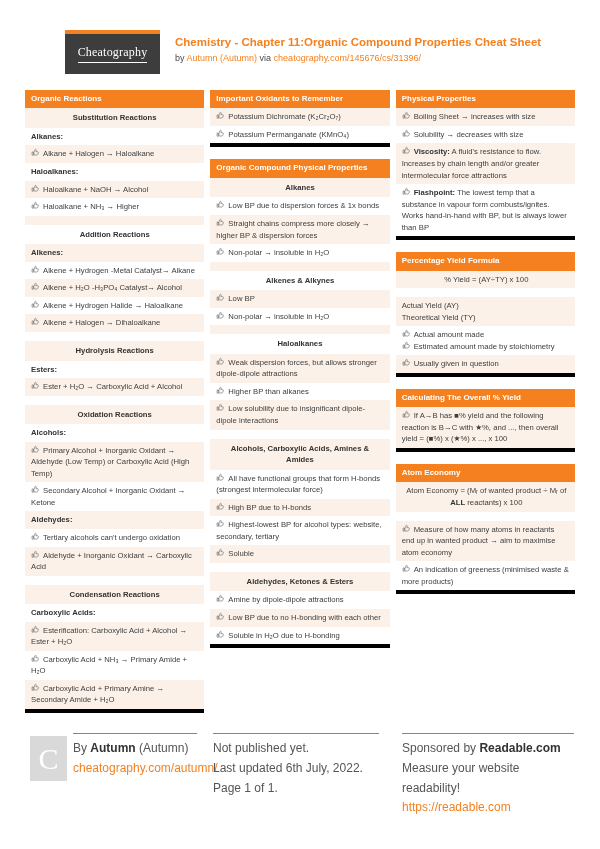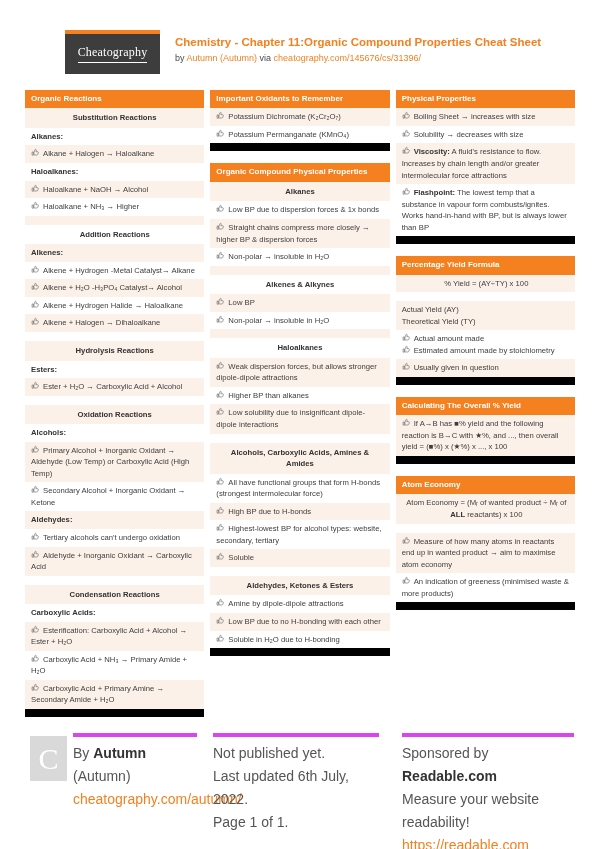"Organic Reactions" .card { border-bottom: 8px solid #000000 -> 4px solid #000000 }
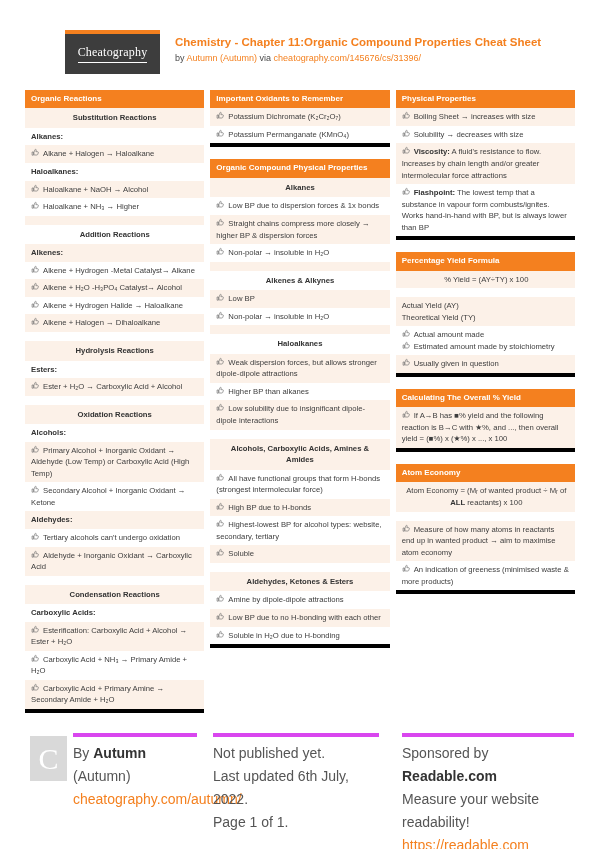"By Autumn (Autumn)" .f-col { border-top: 4px solid #d946ef -> 1px solid #d946ef; font-size: 14px -> 12px }
